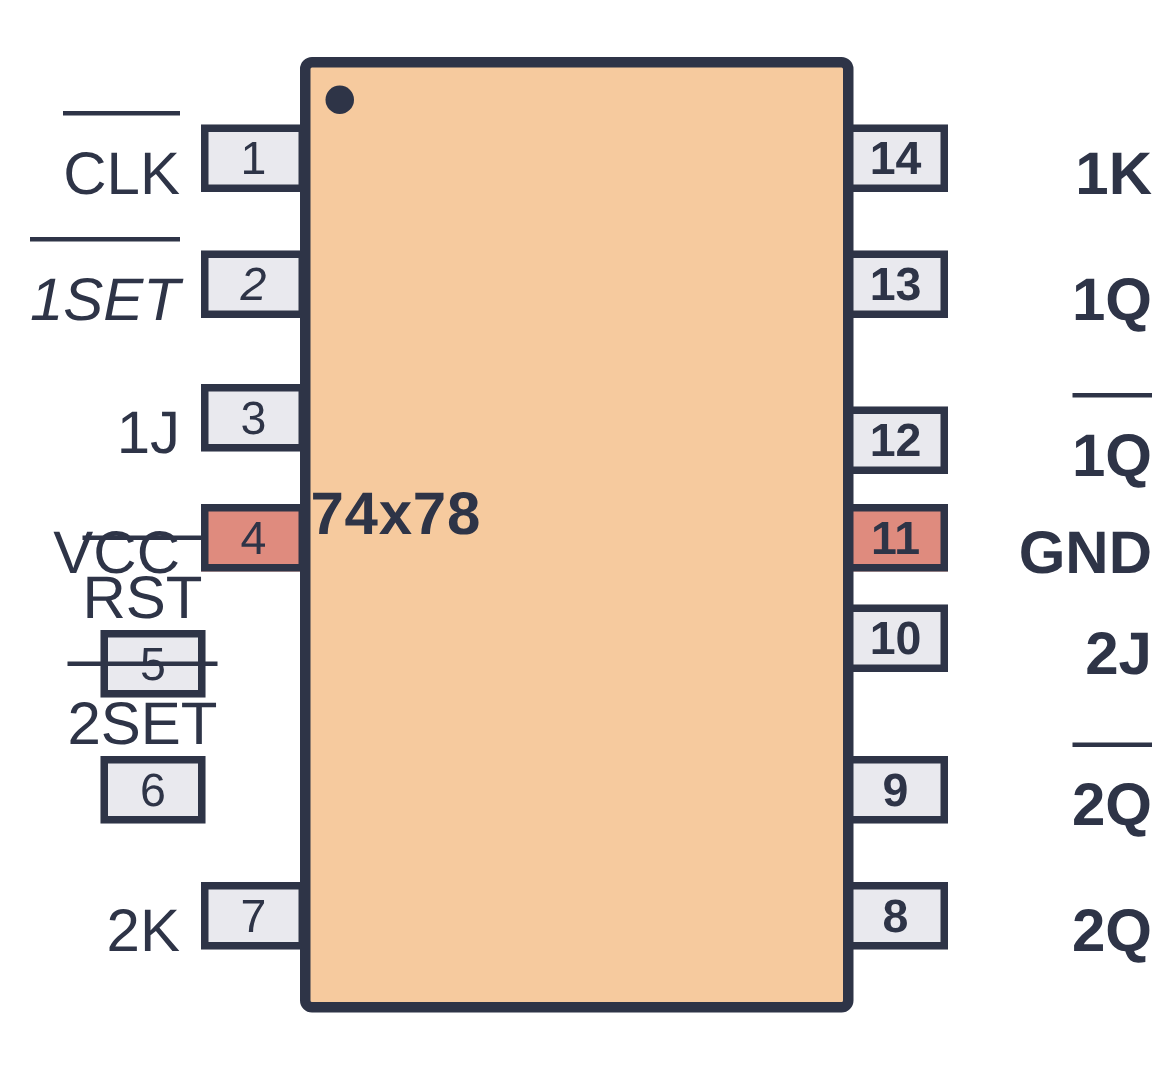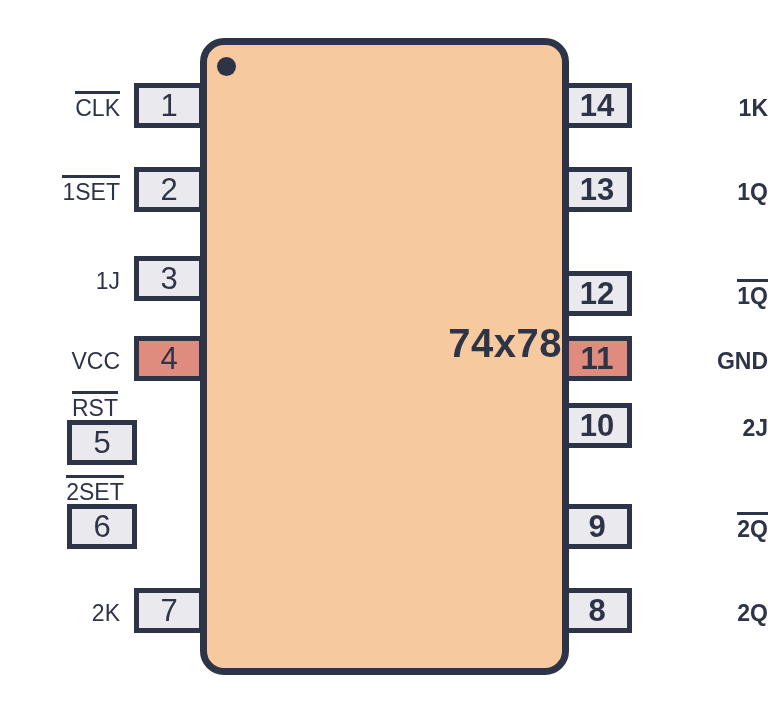"CLK" .pin-label { font-size: 23px -> 40px; padding-top: 2px -> 18px }
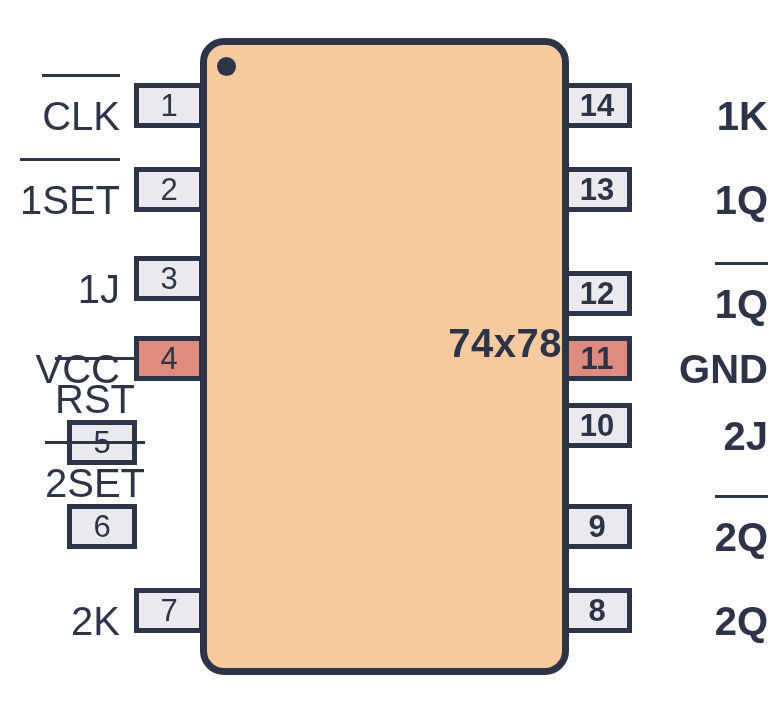"1SET" div.pin-row { font-style: none -> italic }
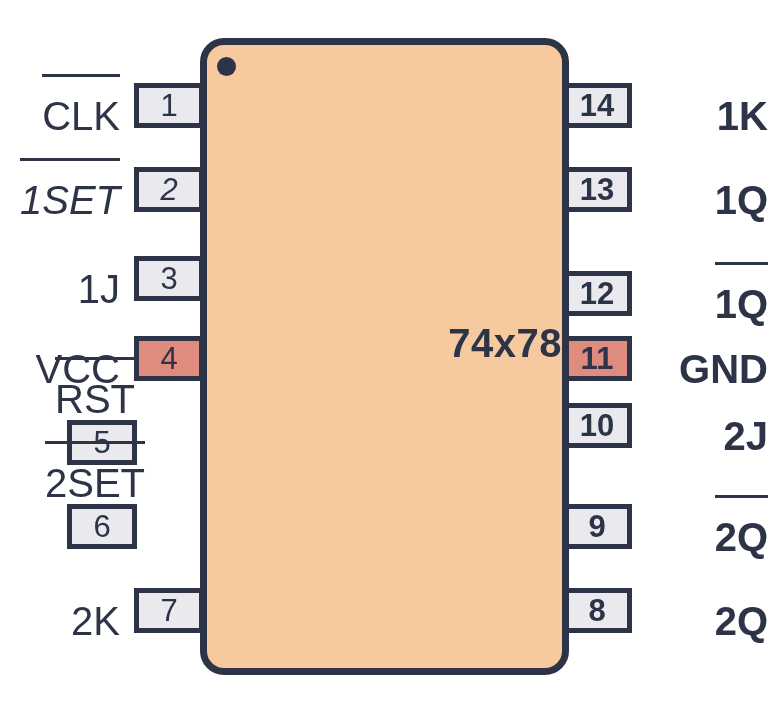"74x78" .chip-body { border-radius: 24px -> 8px; justify-content: flex-end -> flex-start }
